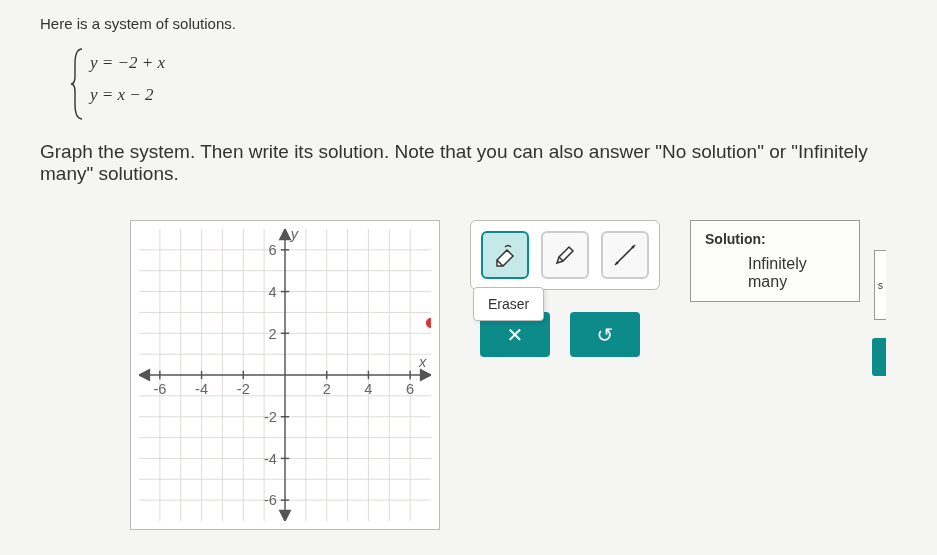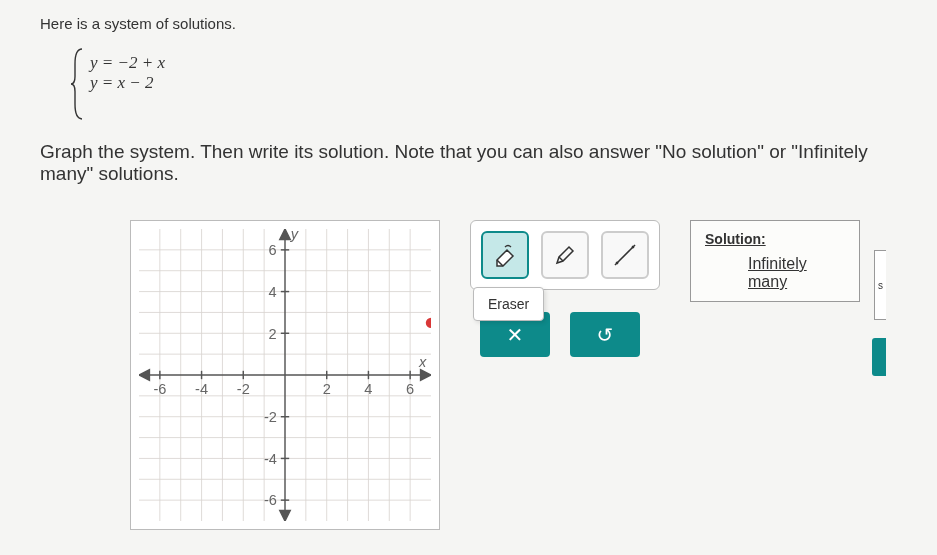"y = −2 + x" .equations { gap: 0 -> 12px }
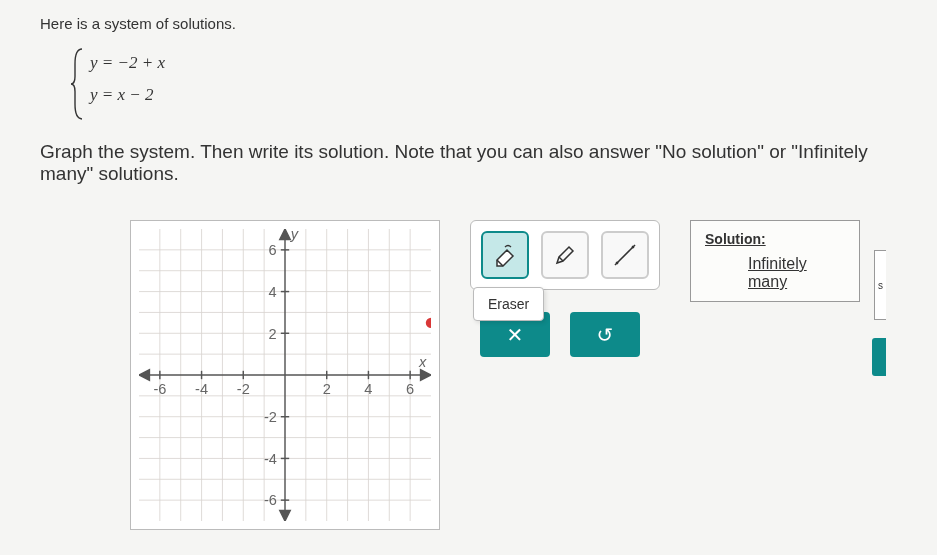"Solution:" .solution-box { text-decoration: underline -> none }
